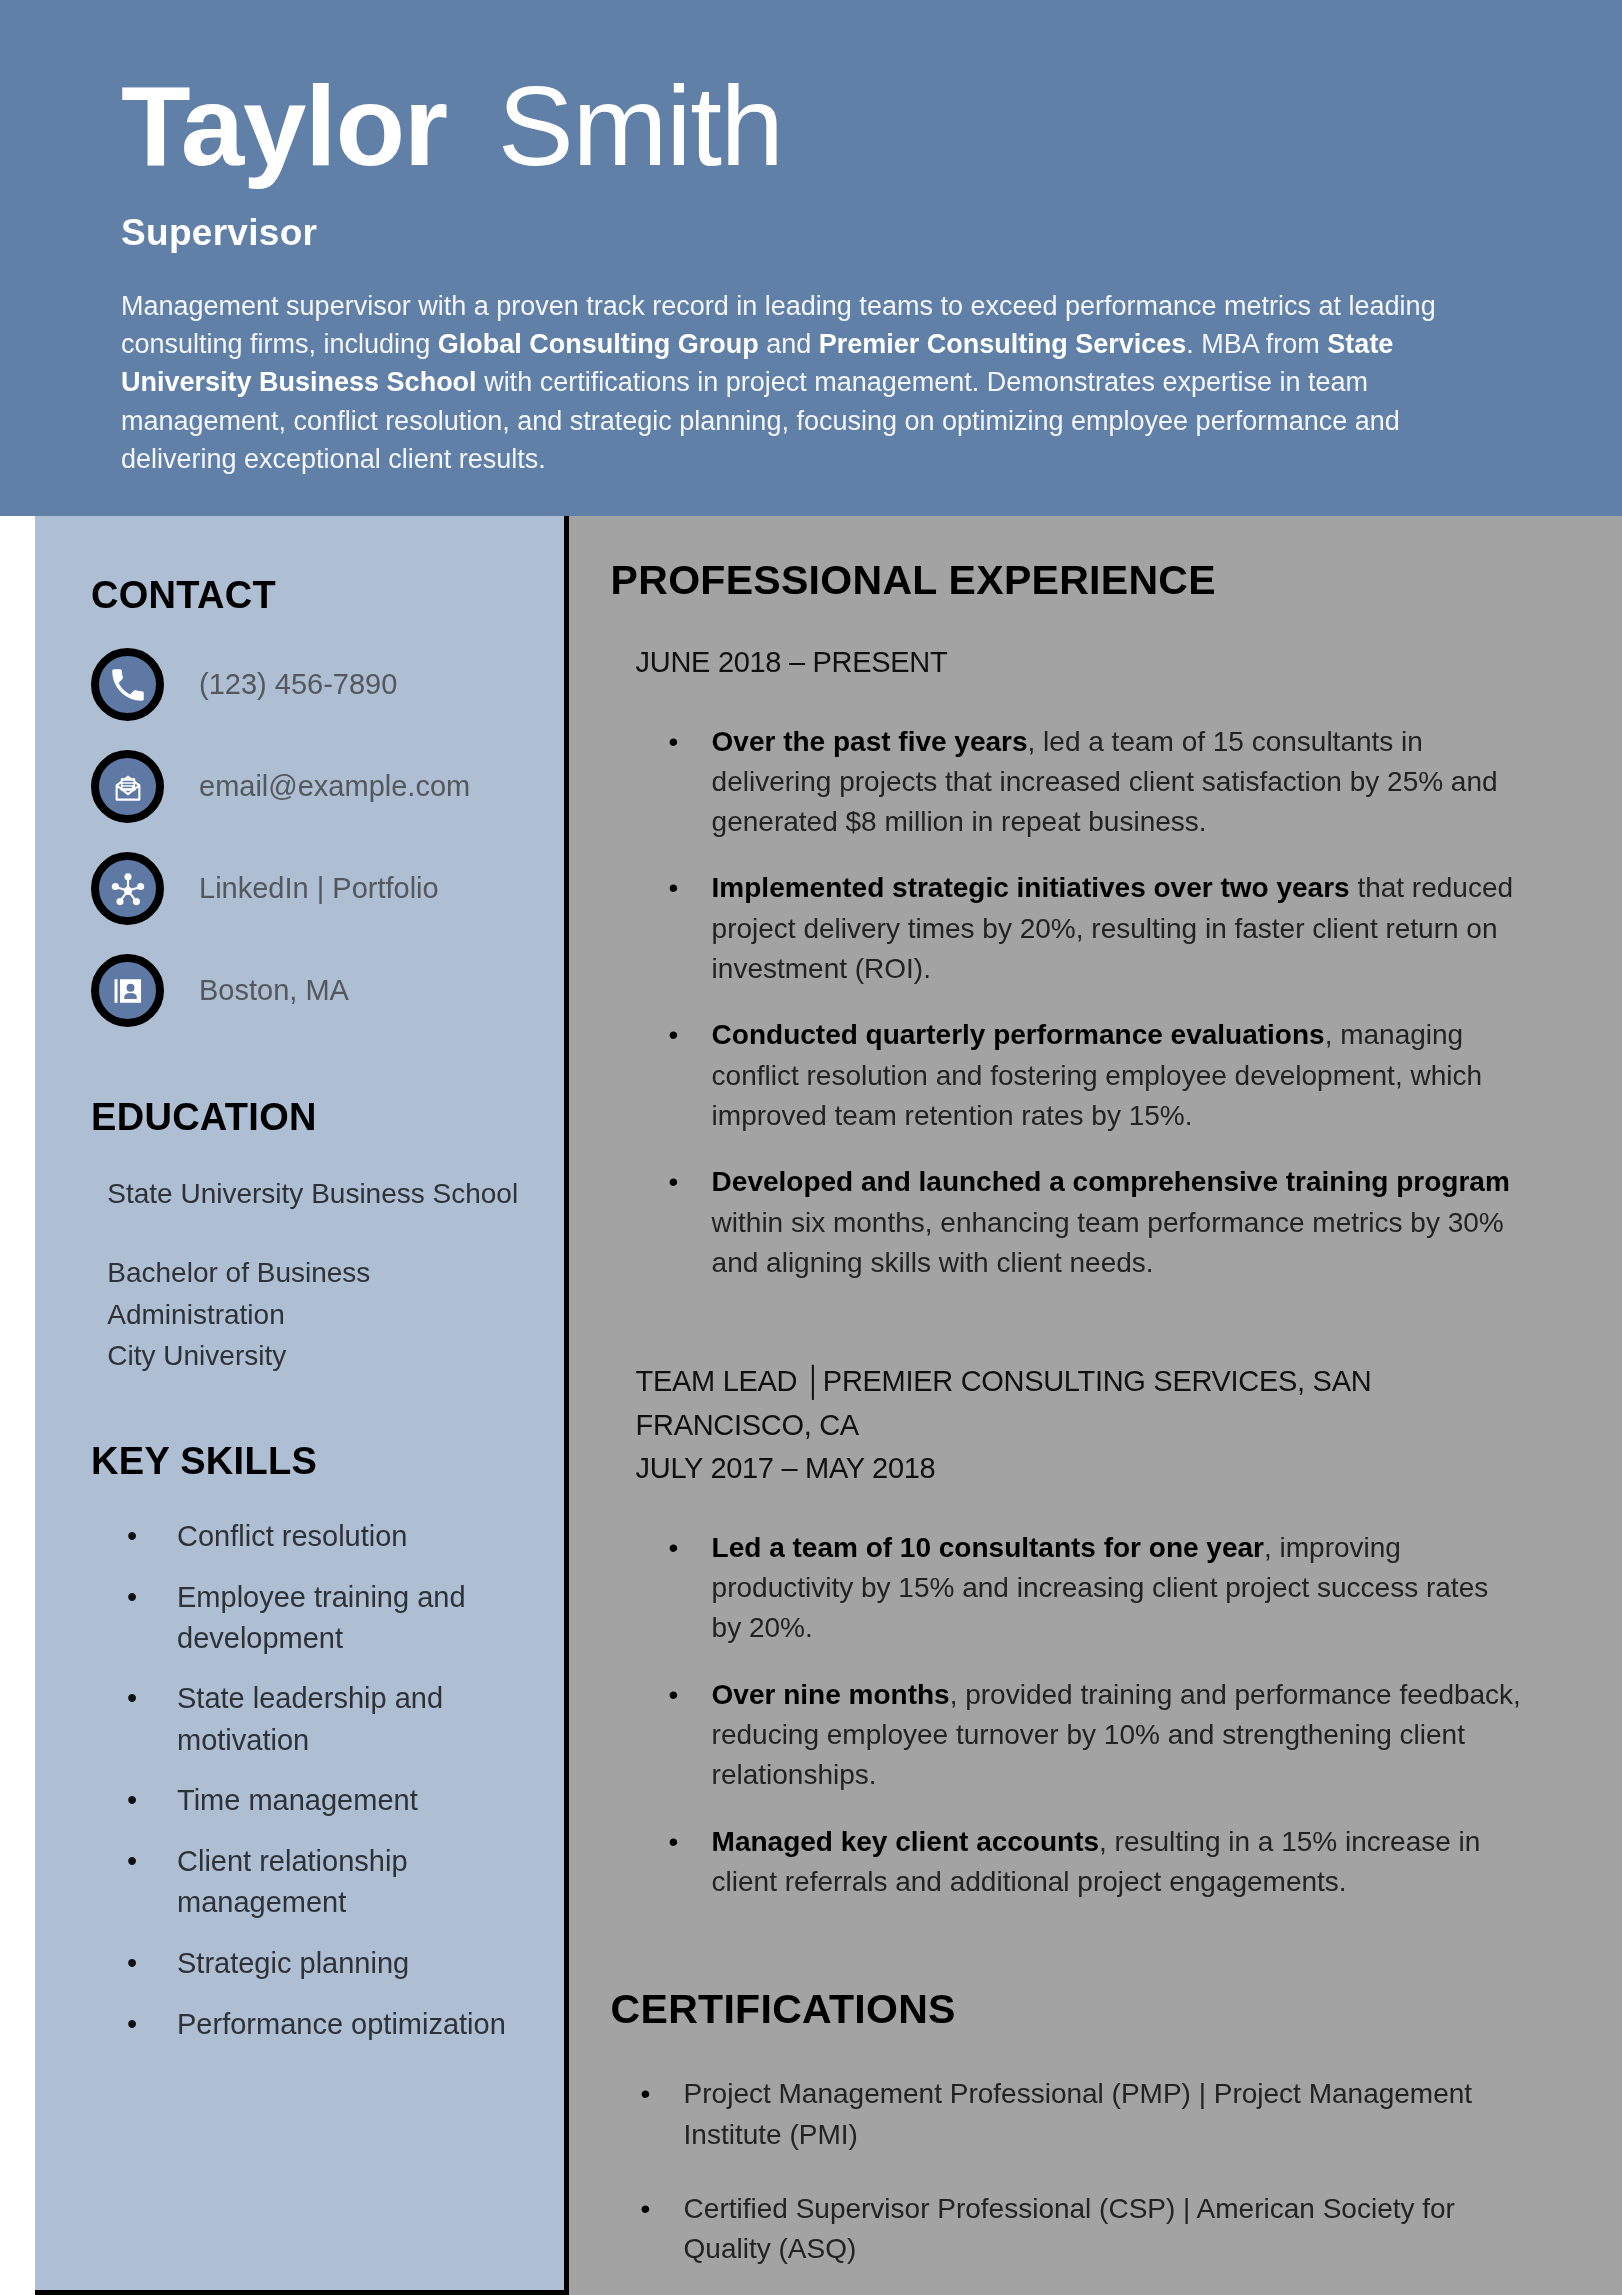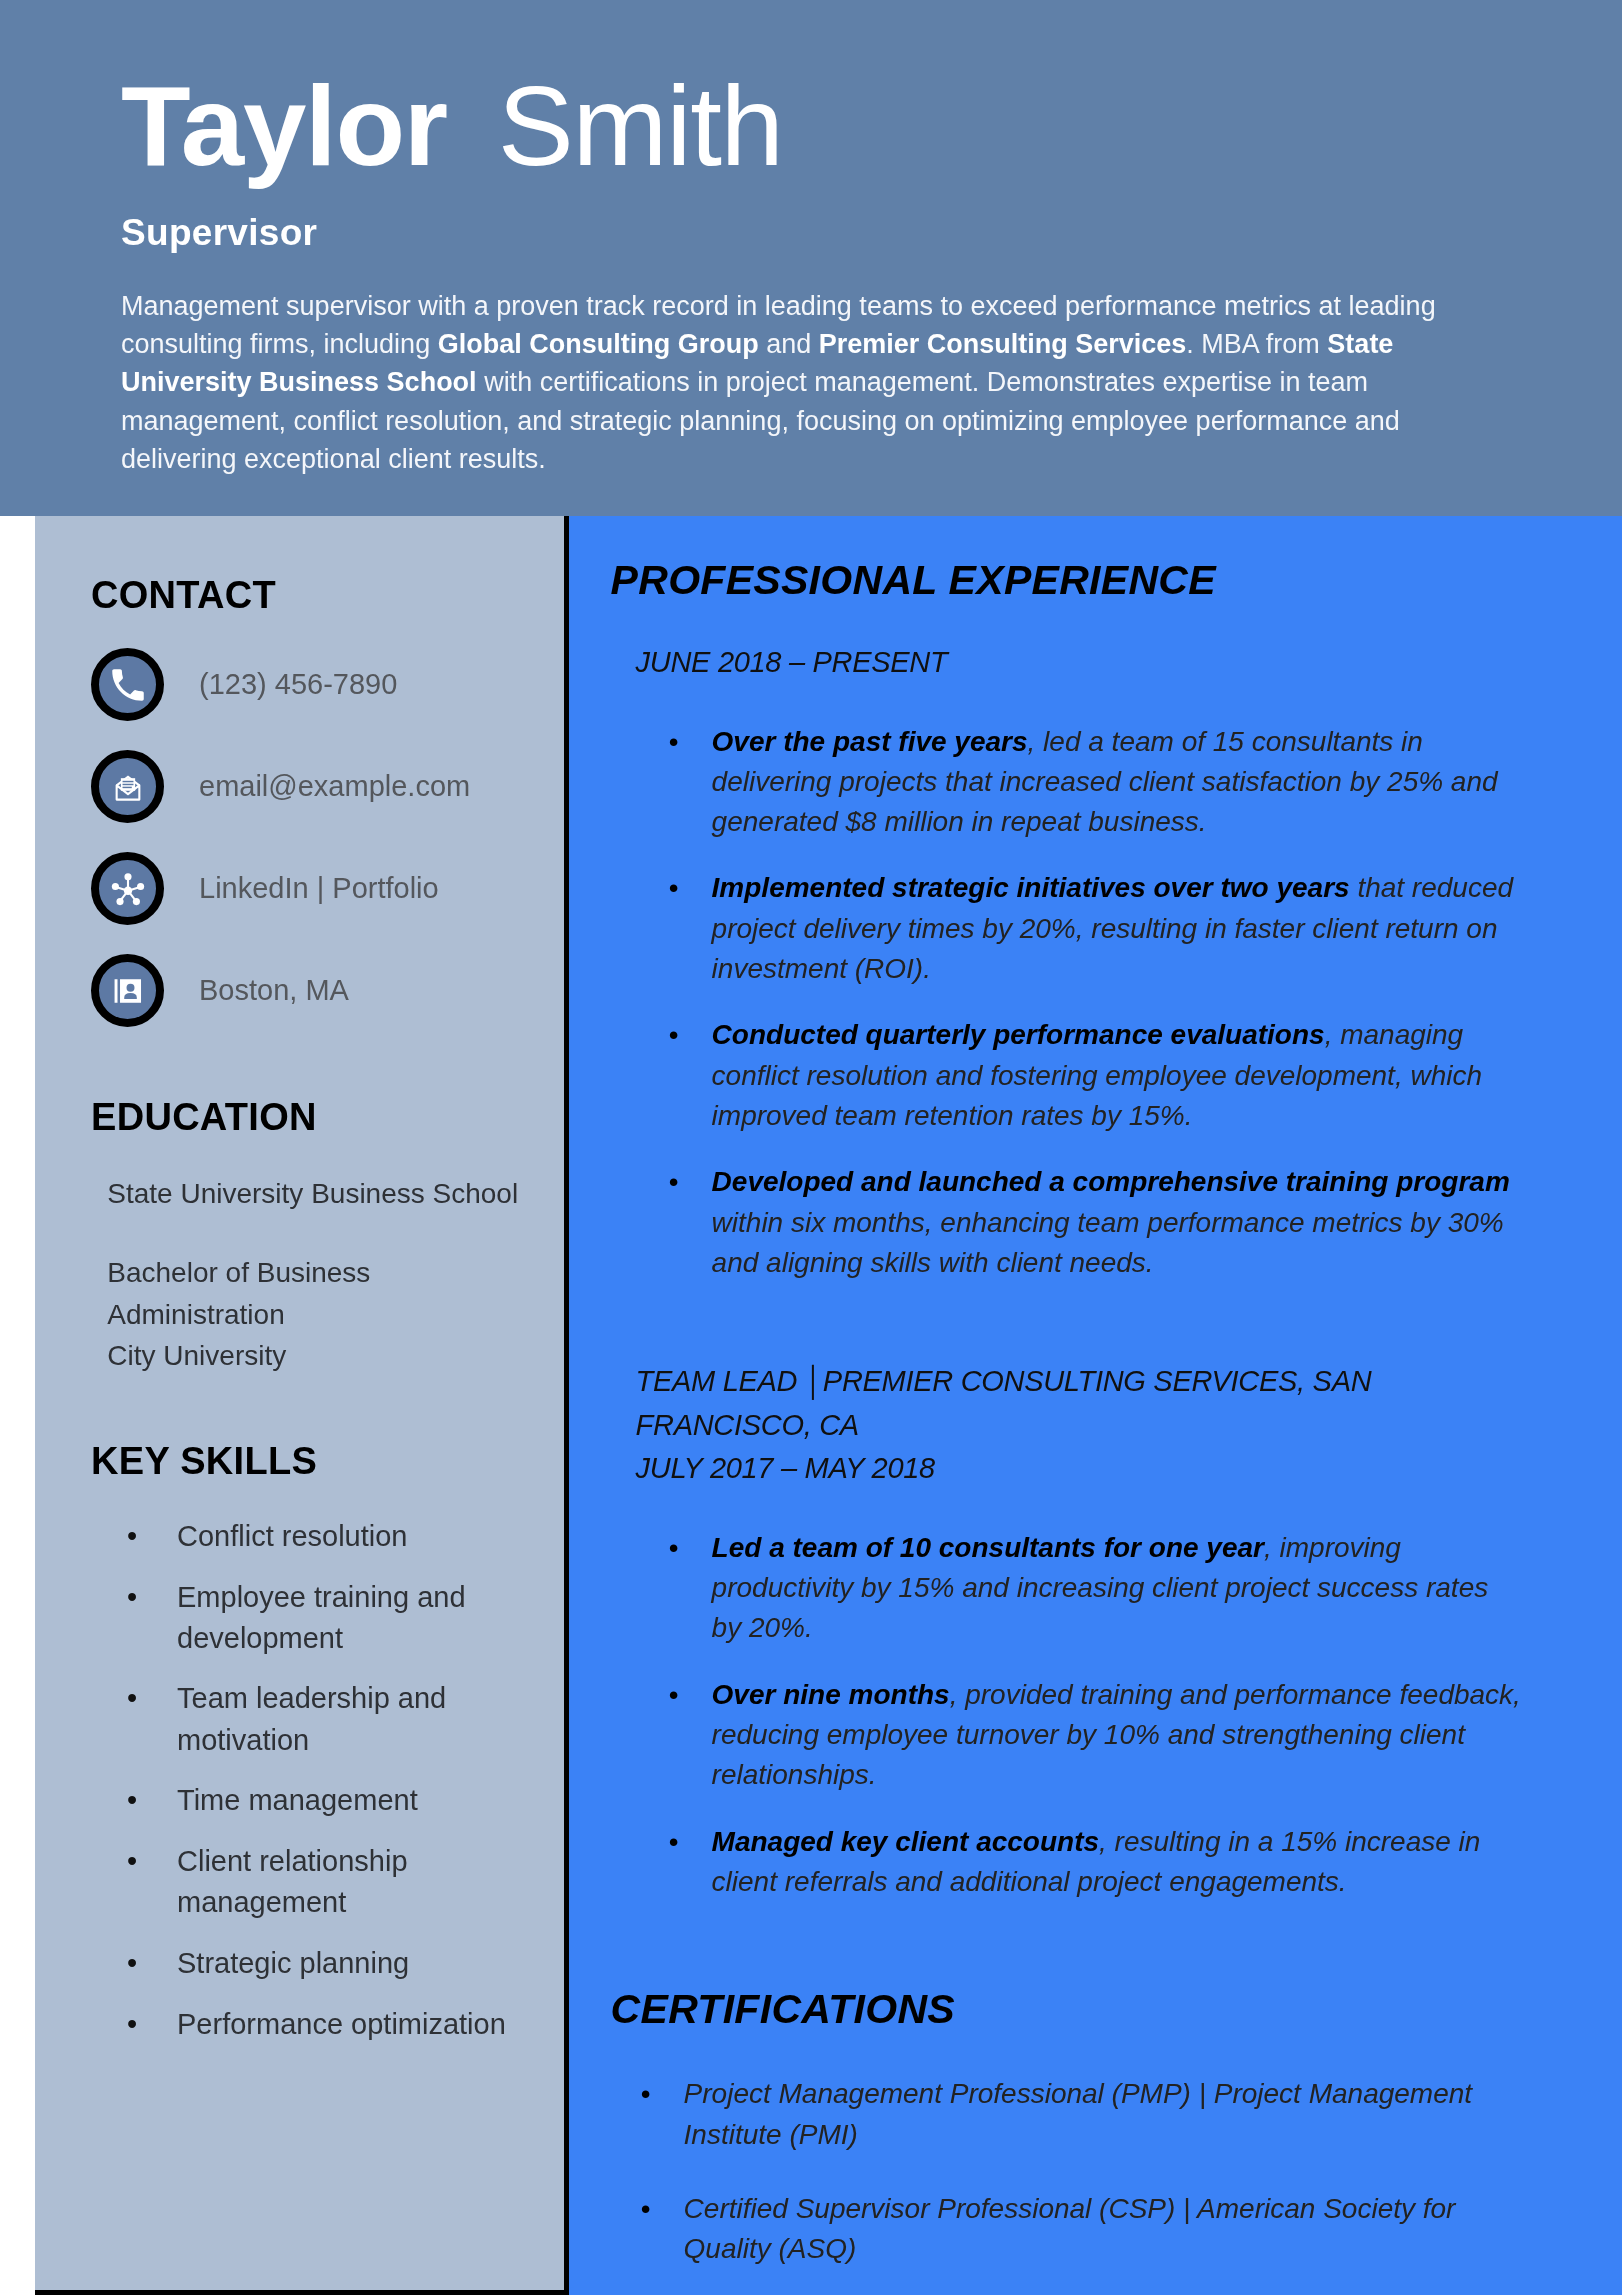"PROFESSIONAL EXPERIENCE" .main { background: #3b82f6 -> #a3a3a3; font-style: italic -> none }
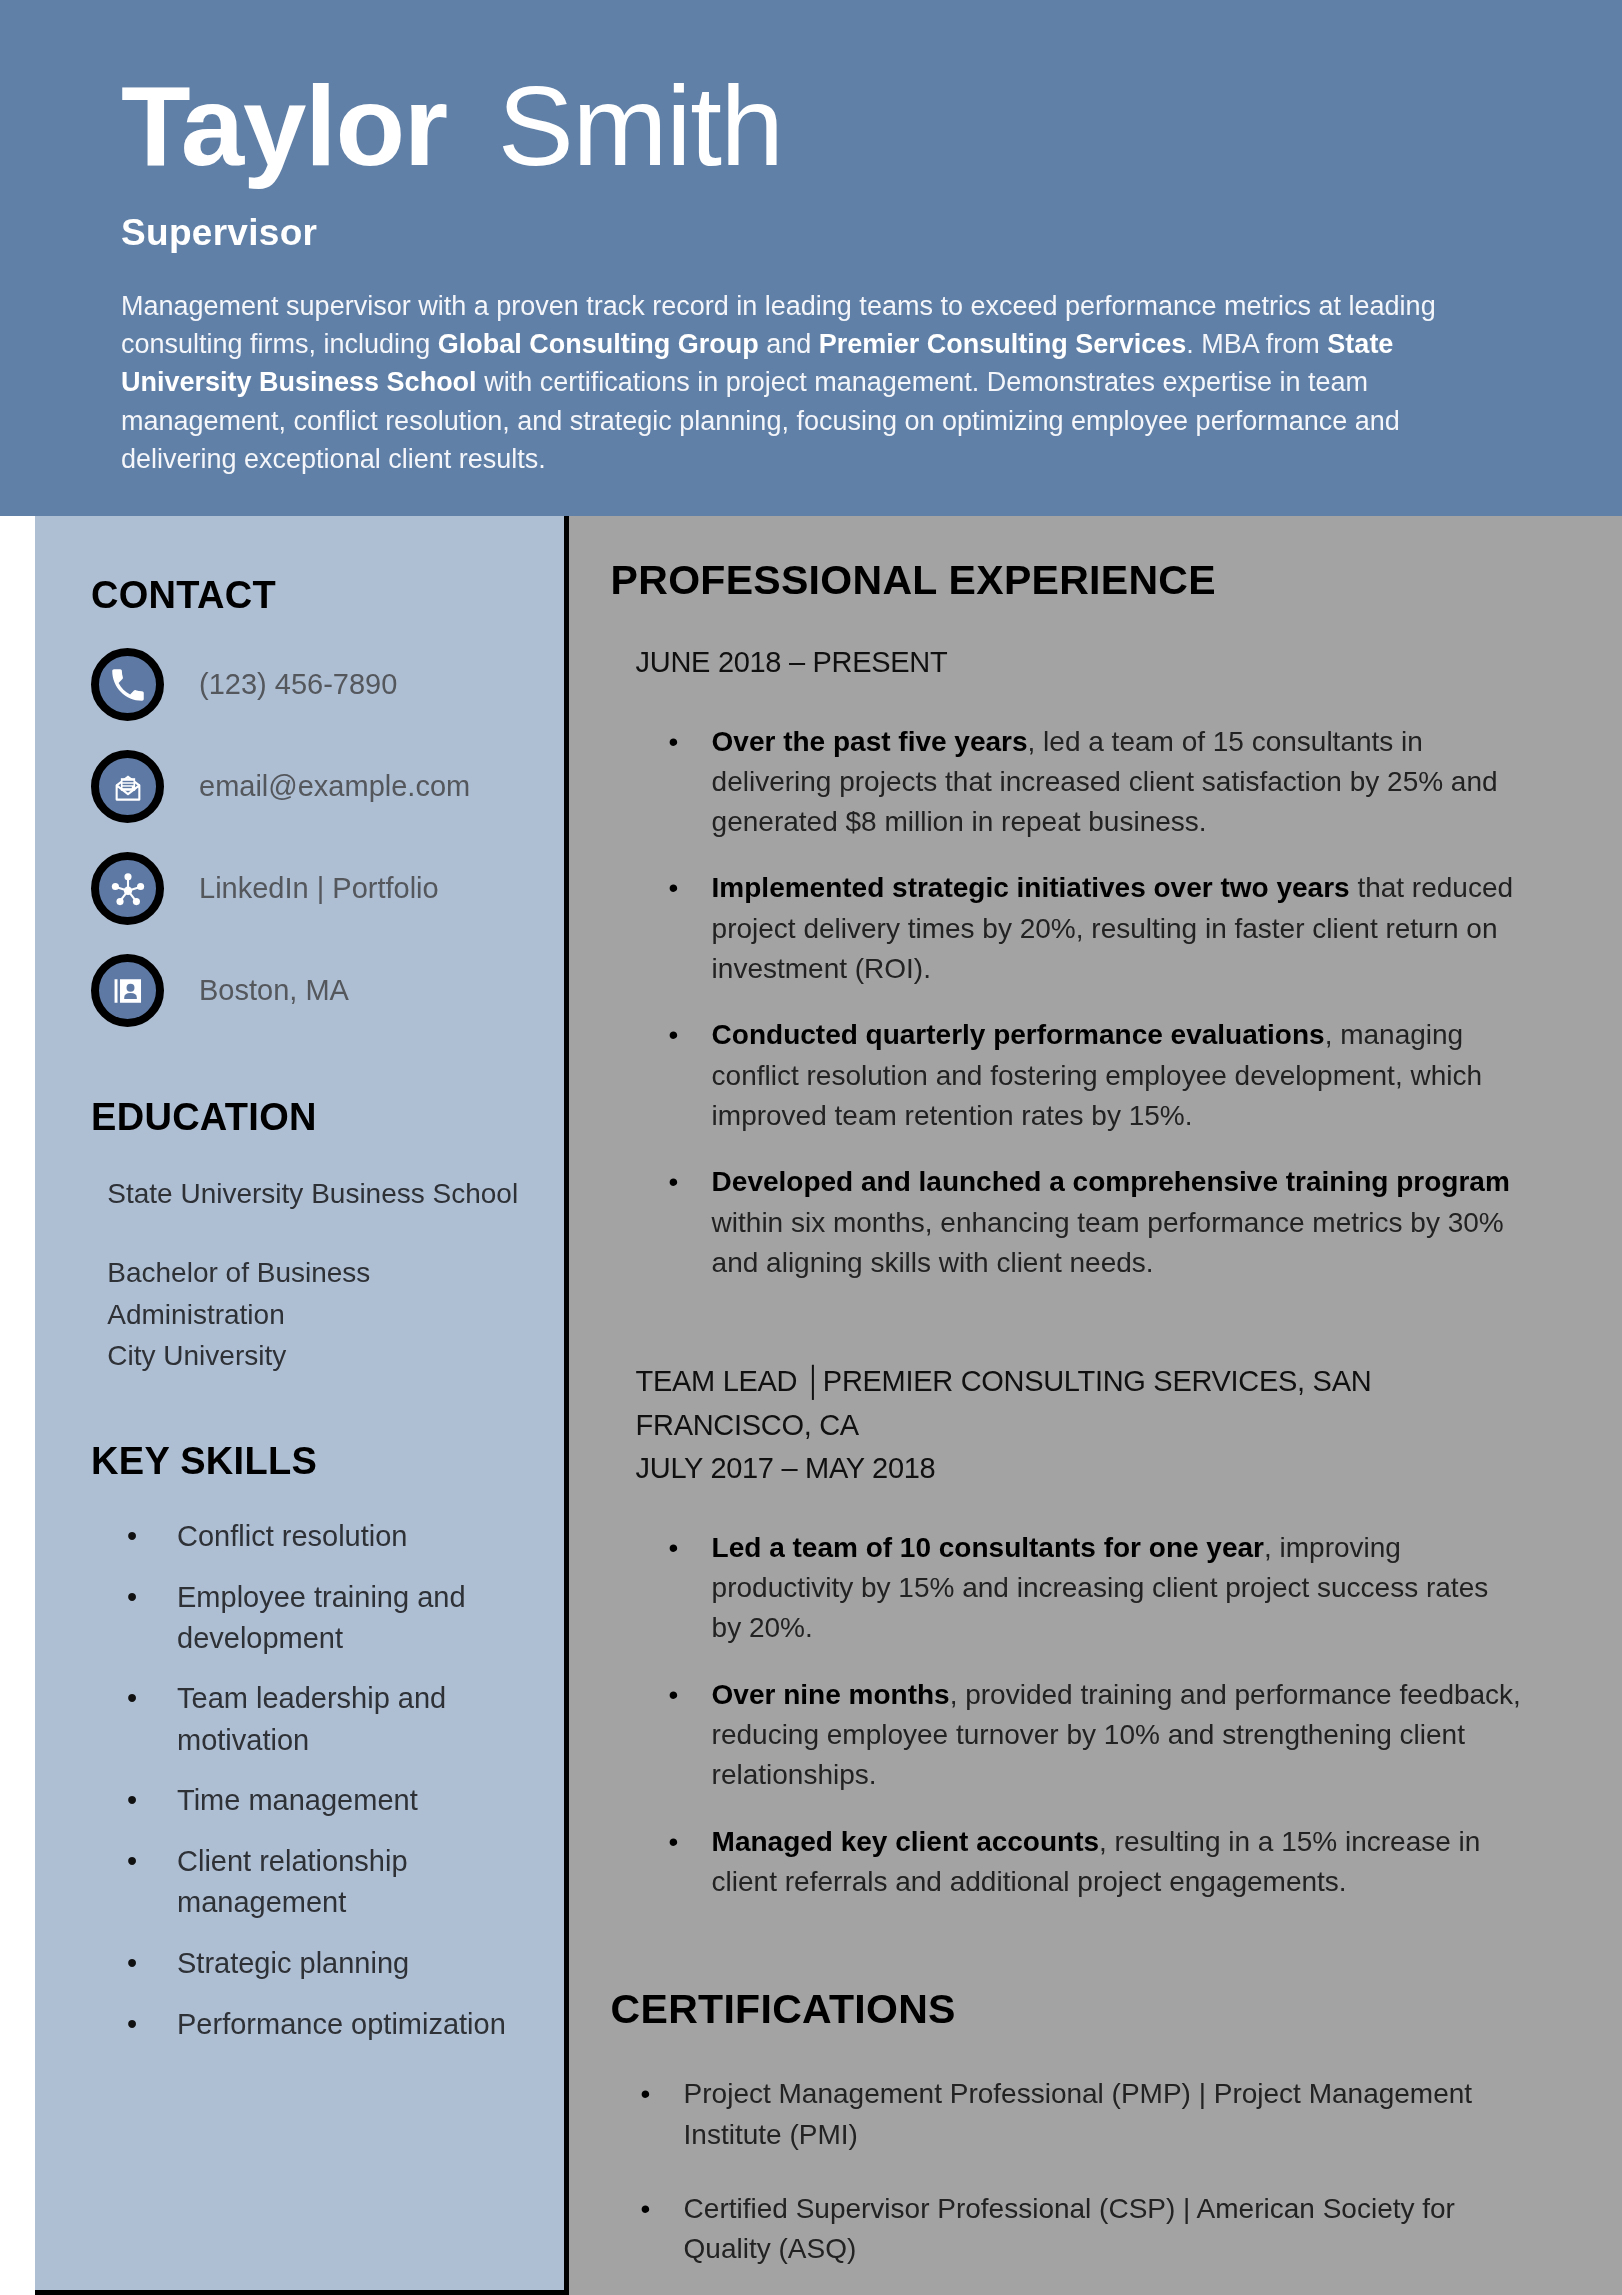"Team leadership and motivation" span.txt { text: Team -> State }
